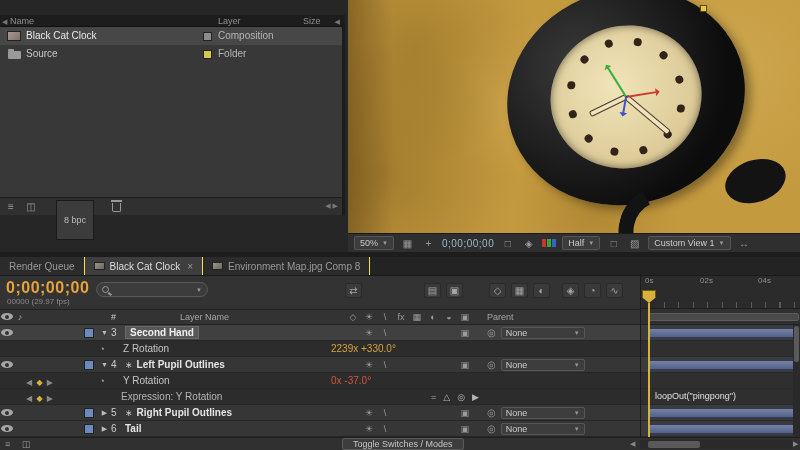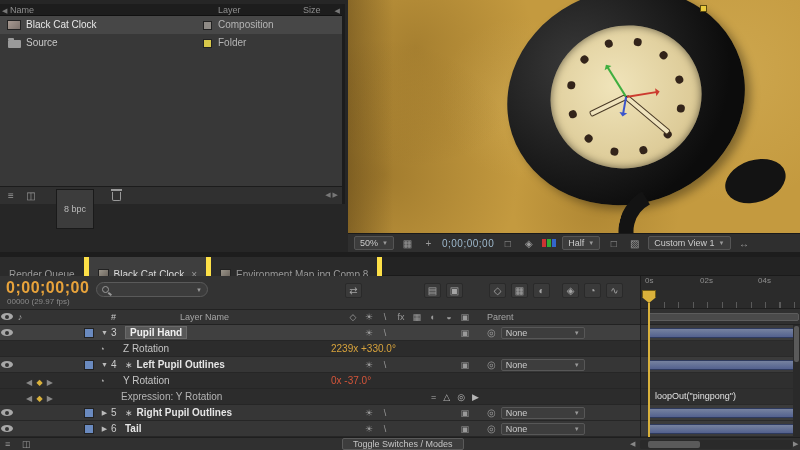"Name" .project-panel { top: 4px -> 15px }
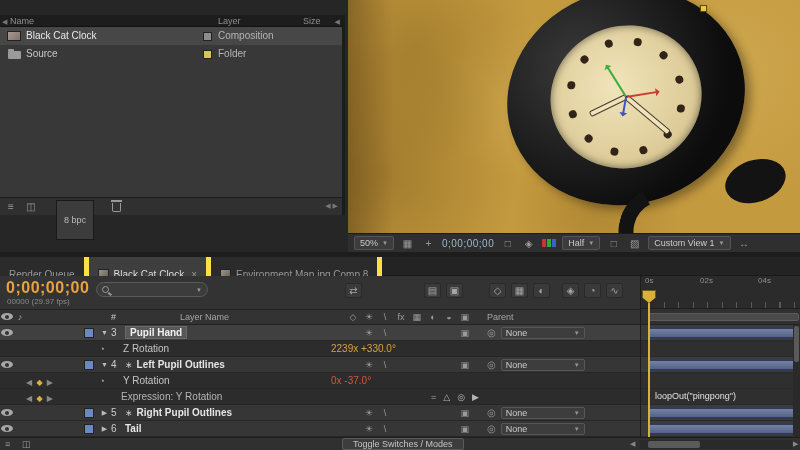"Render Queue" .tab { align-items: flex-start -> center; border-right: 5px solid #fde047 -> 1px solid #fde047; padding: 12px 9px -> 0 9px }
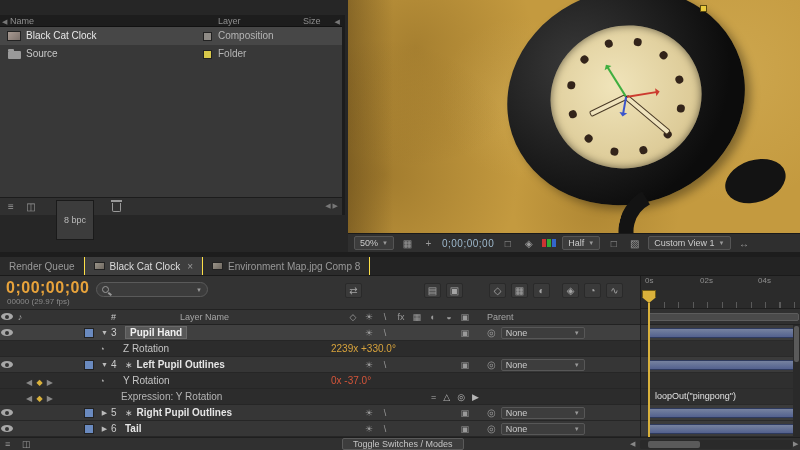"Pupil Hand" span.chip { text: Pupil -> Second }
